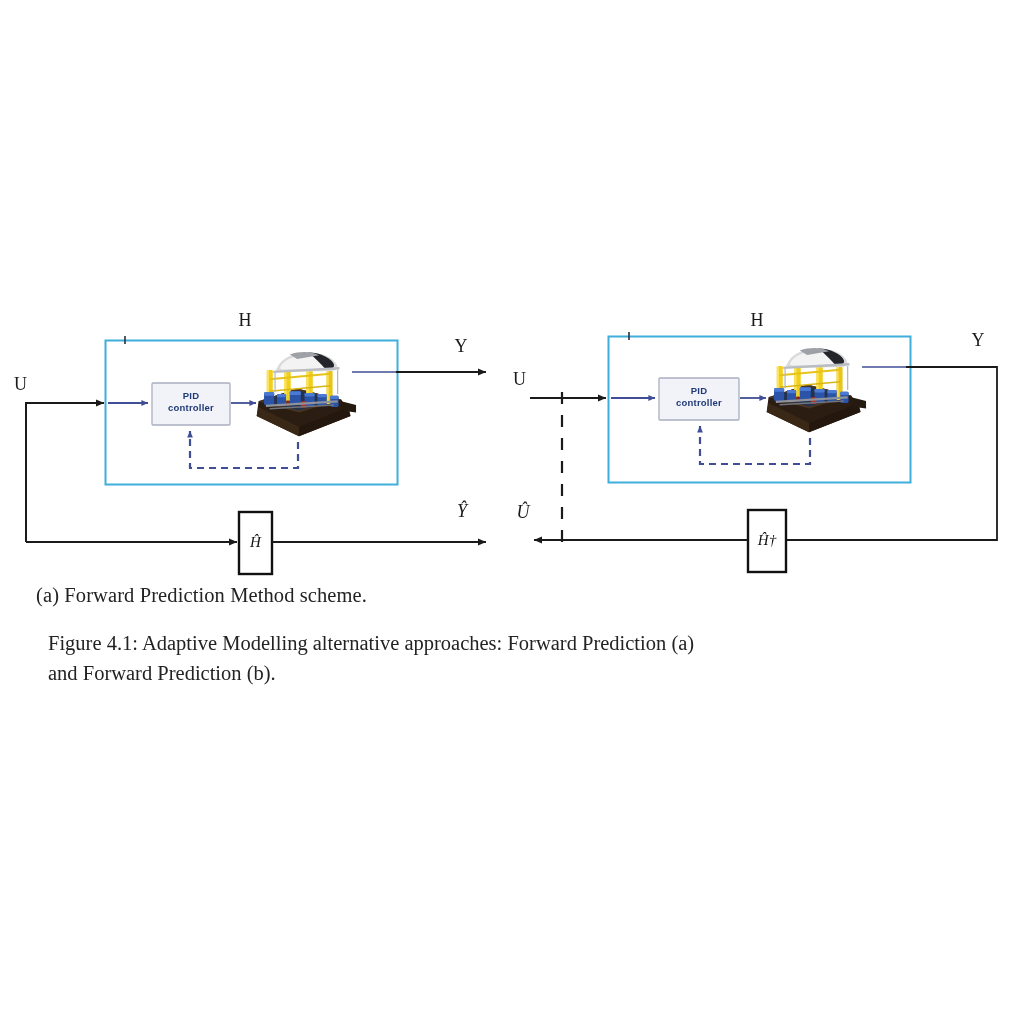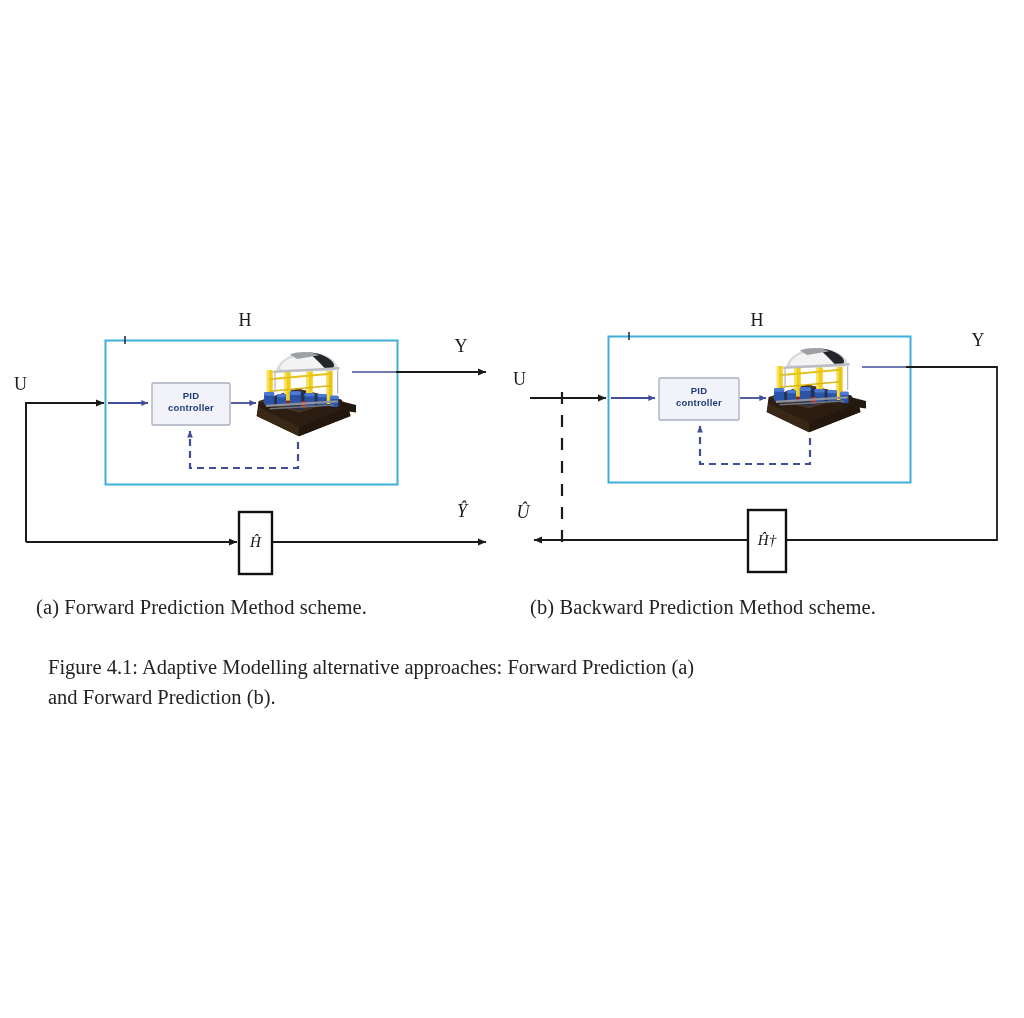"(a) Forward Prediction Method scheme." .subcaption { top: 16px -> 4px }
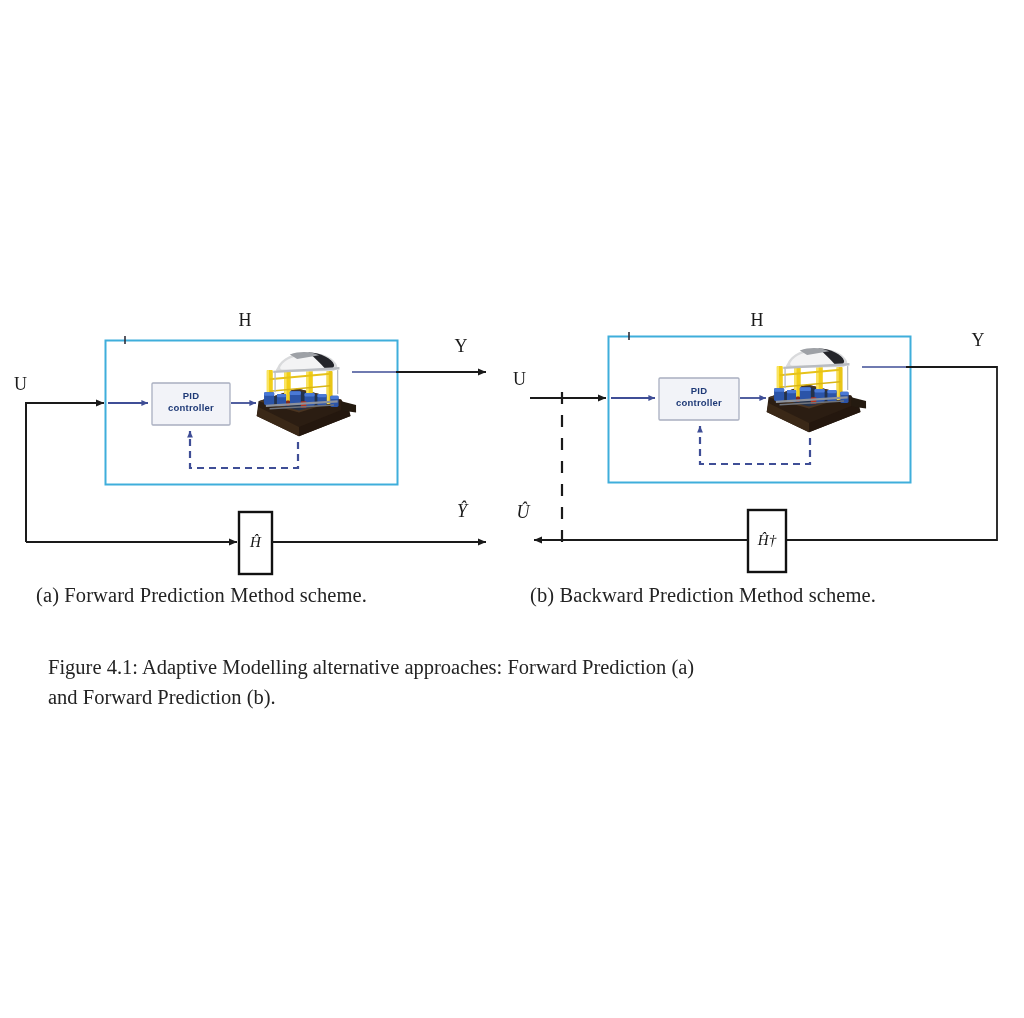"(b) Backward Prediction Method scheme." div.subcaption { html: <div>(b) Backward Prediction Method scheme.</div> -> none }
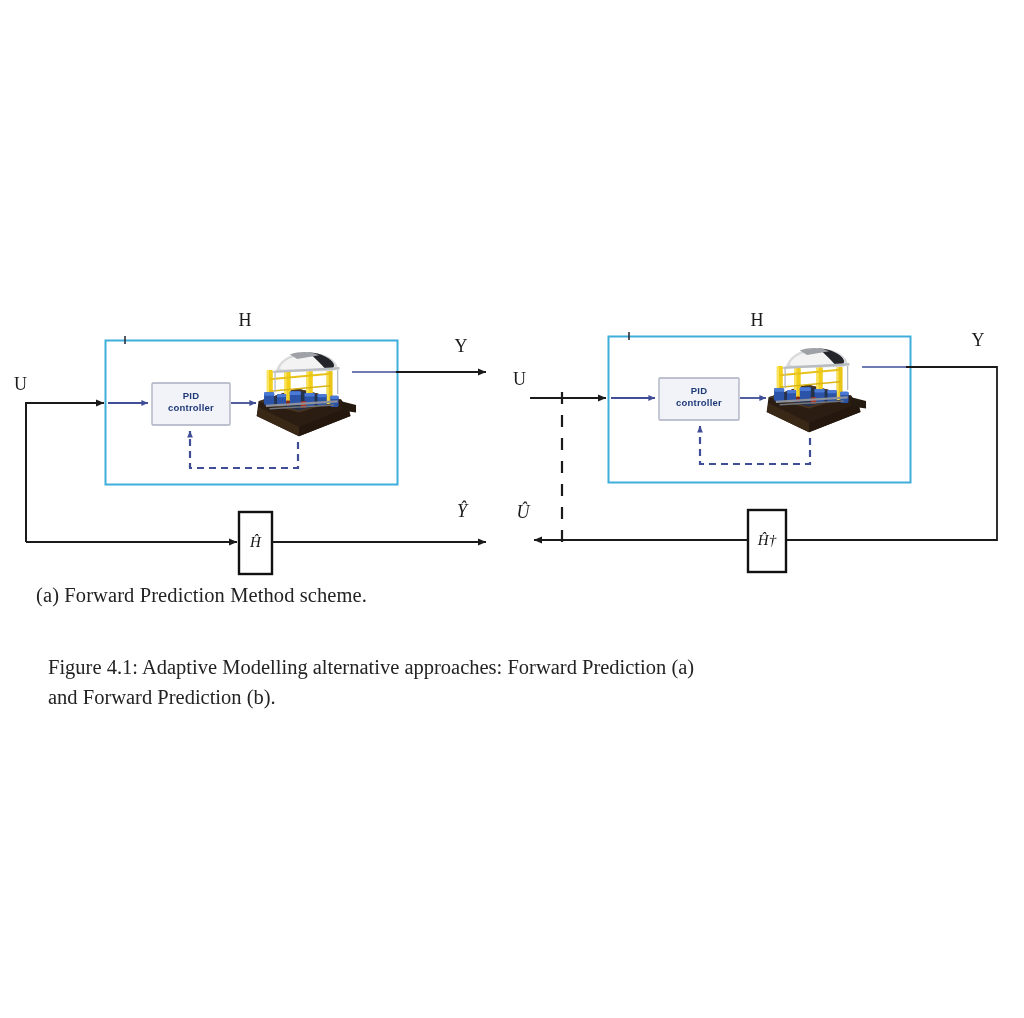"Figure 4.1: Adaptive Modelling" #figure-caption { top: 652px -> 628px }
